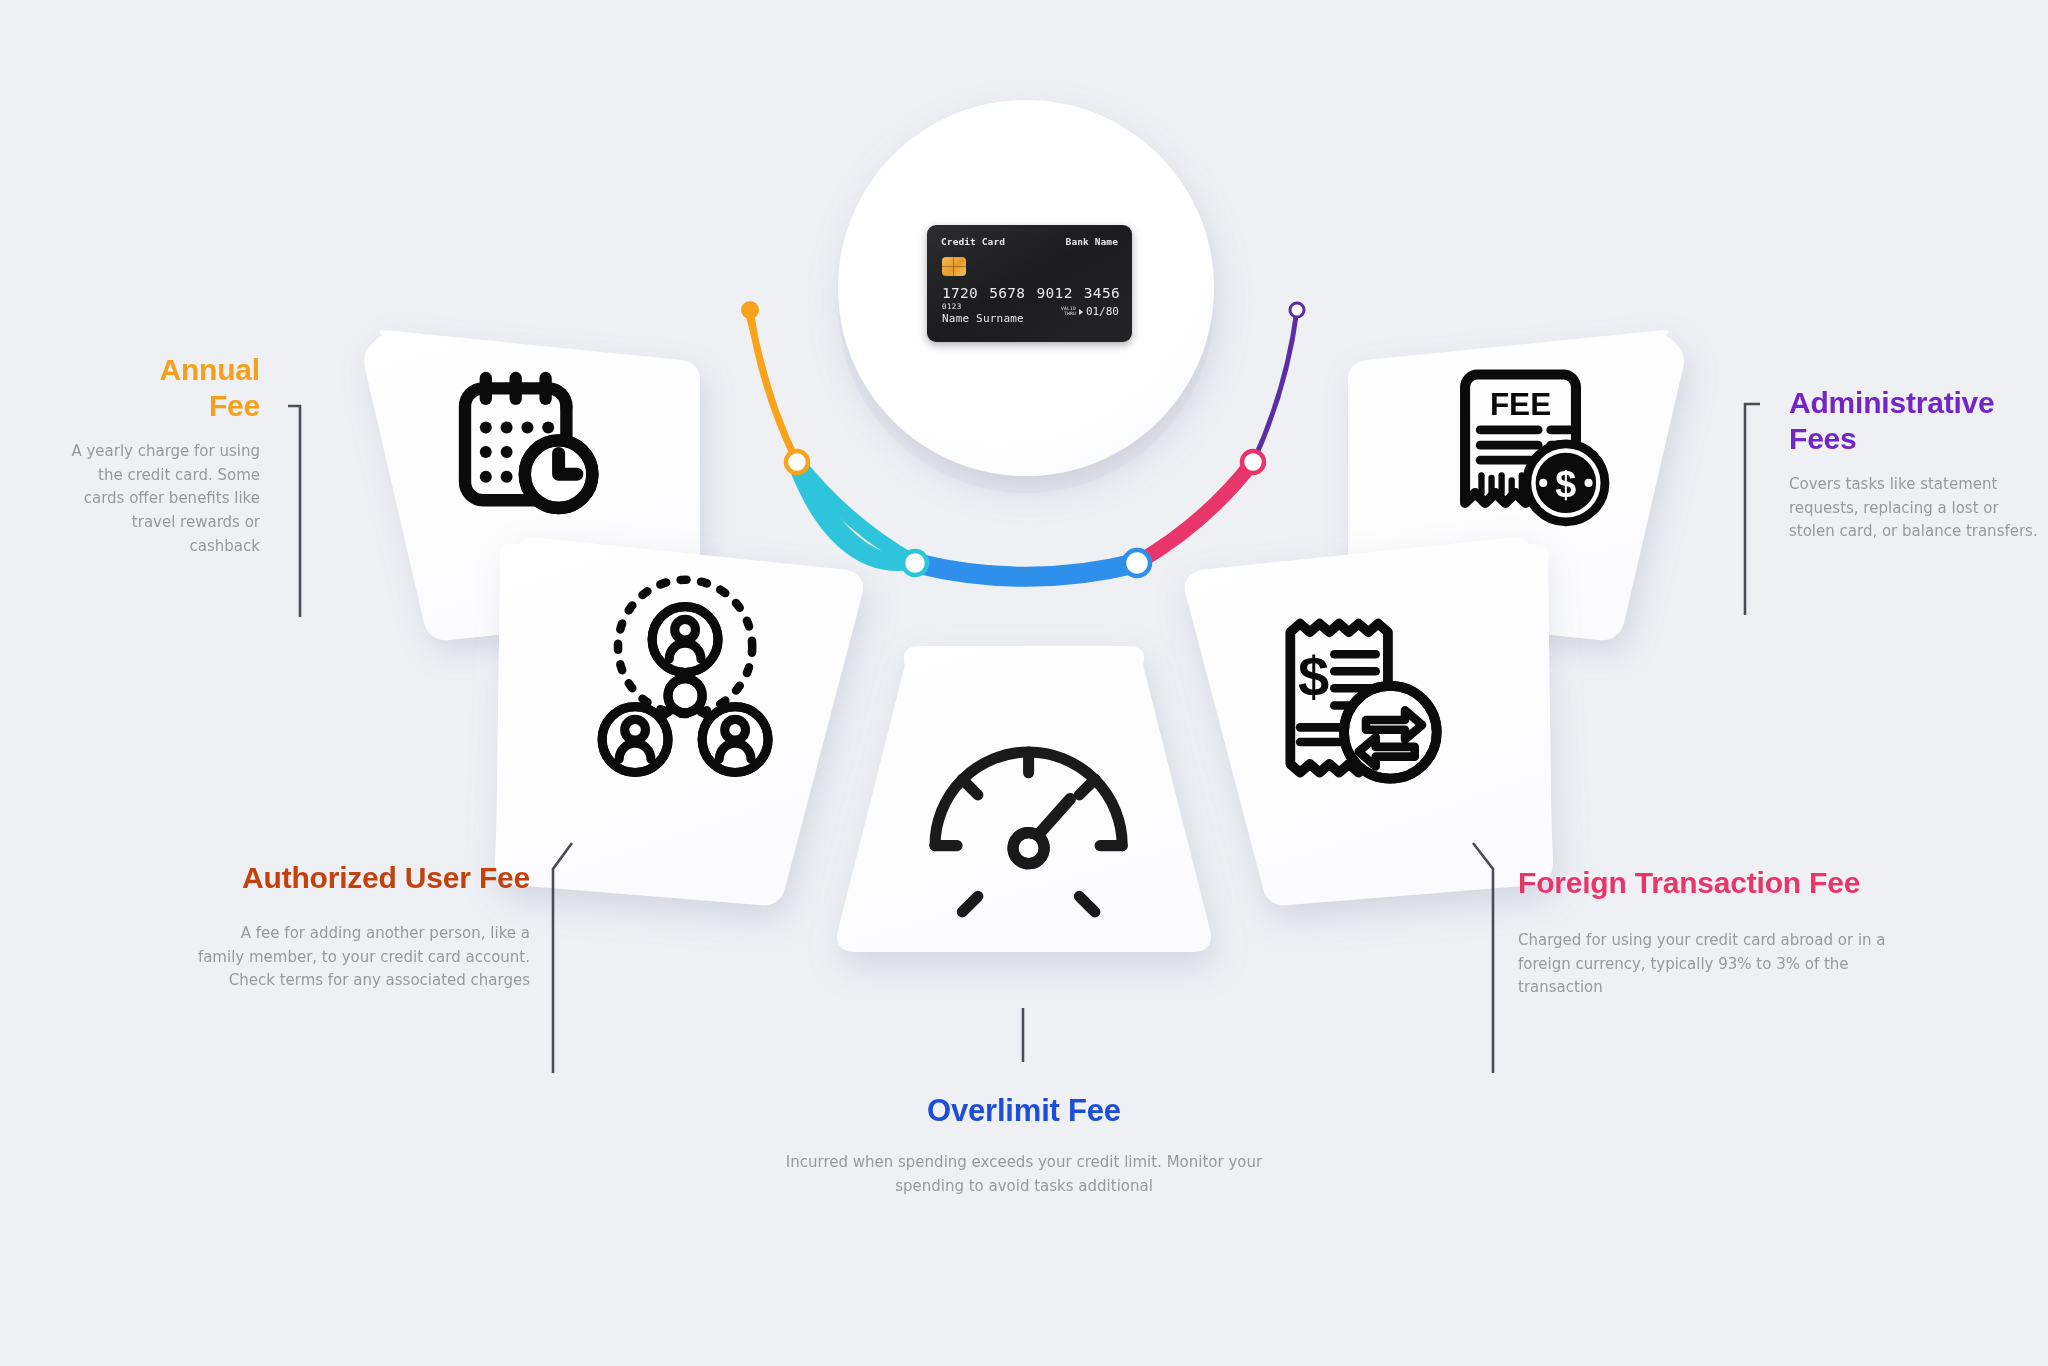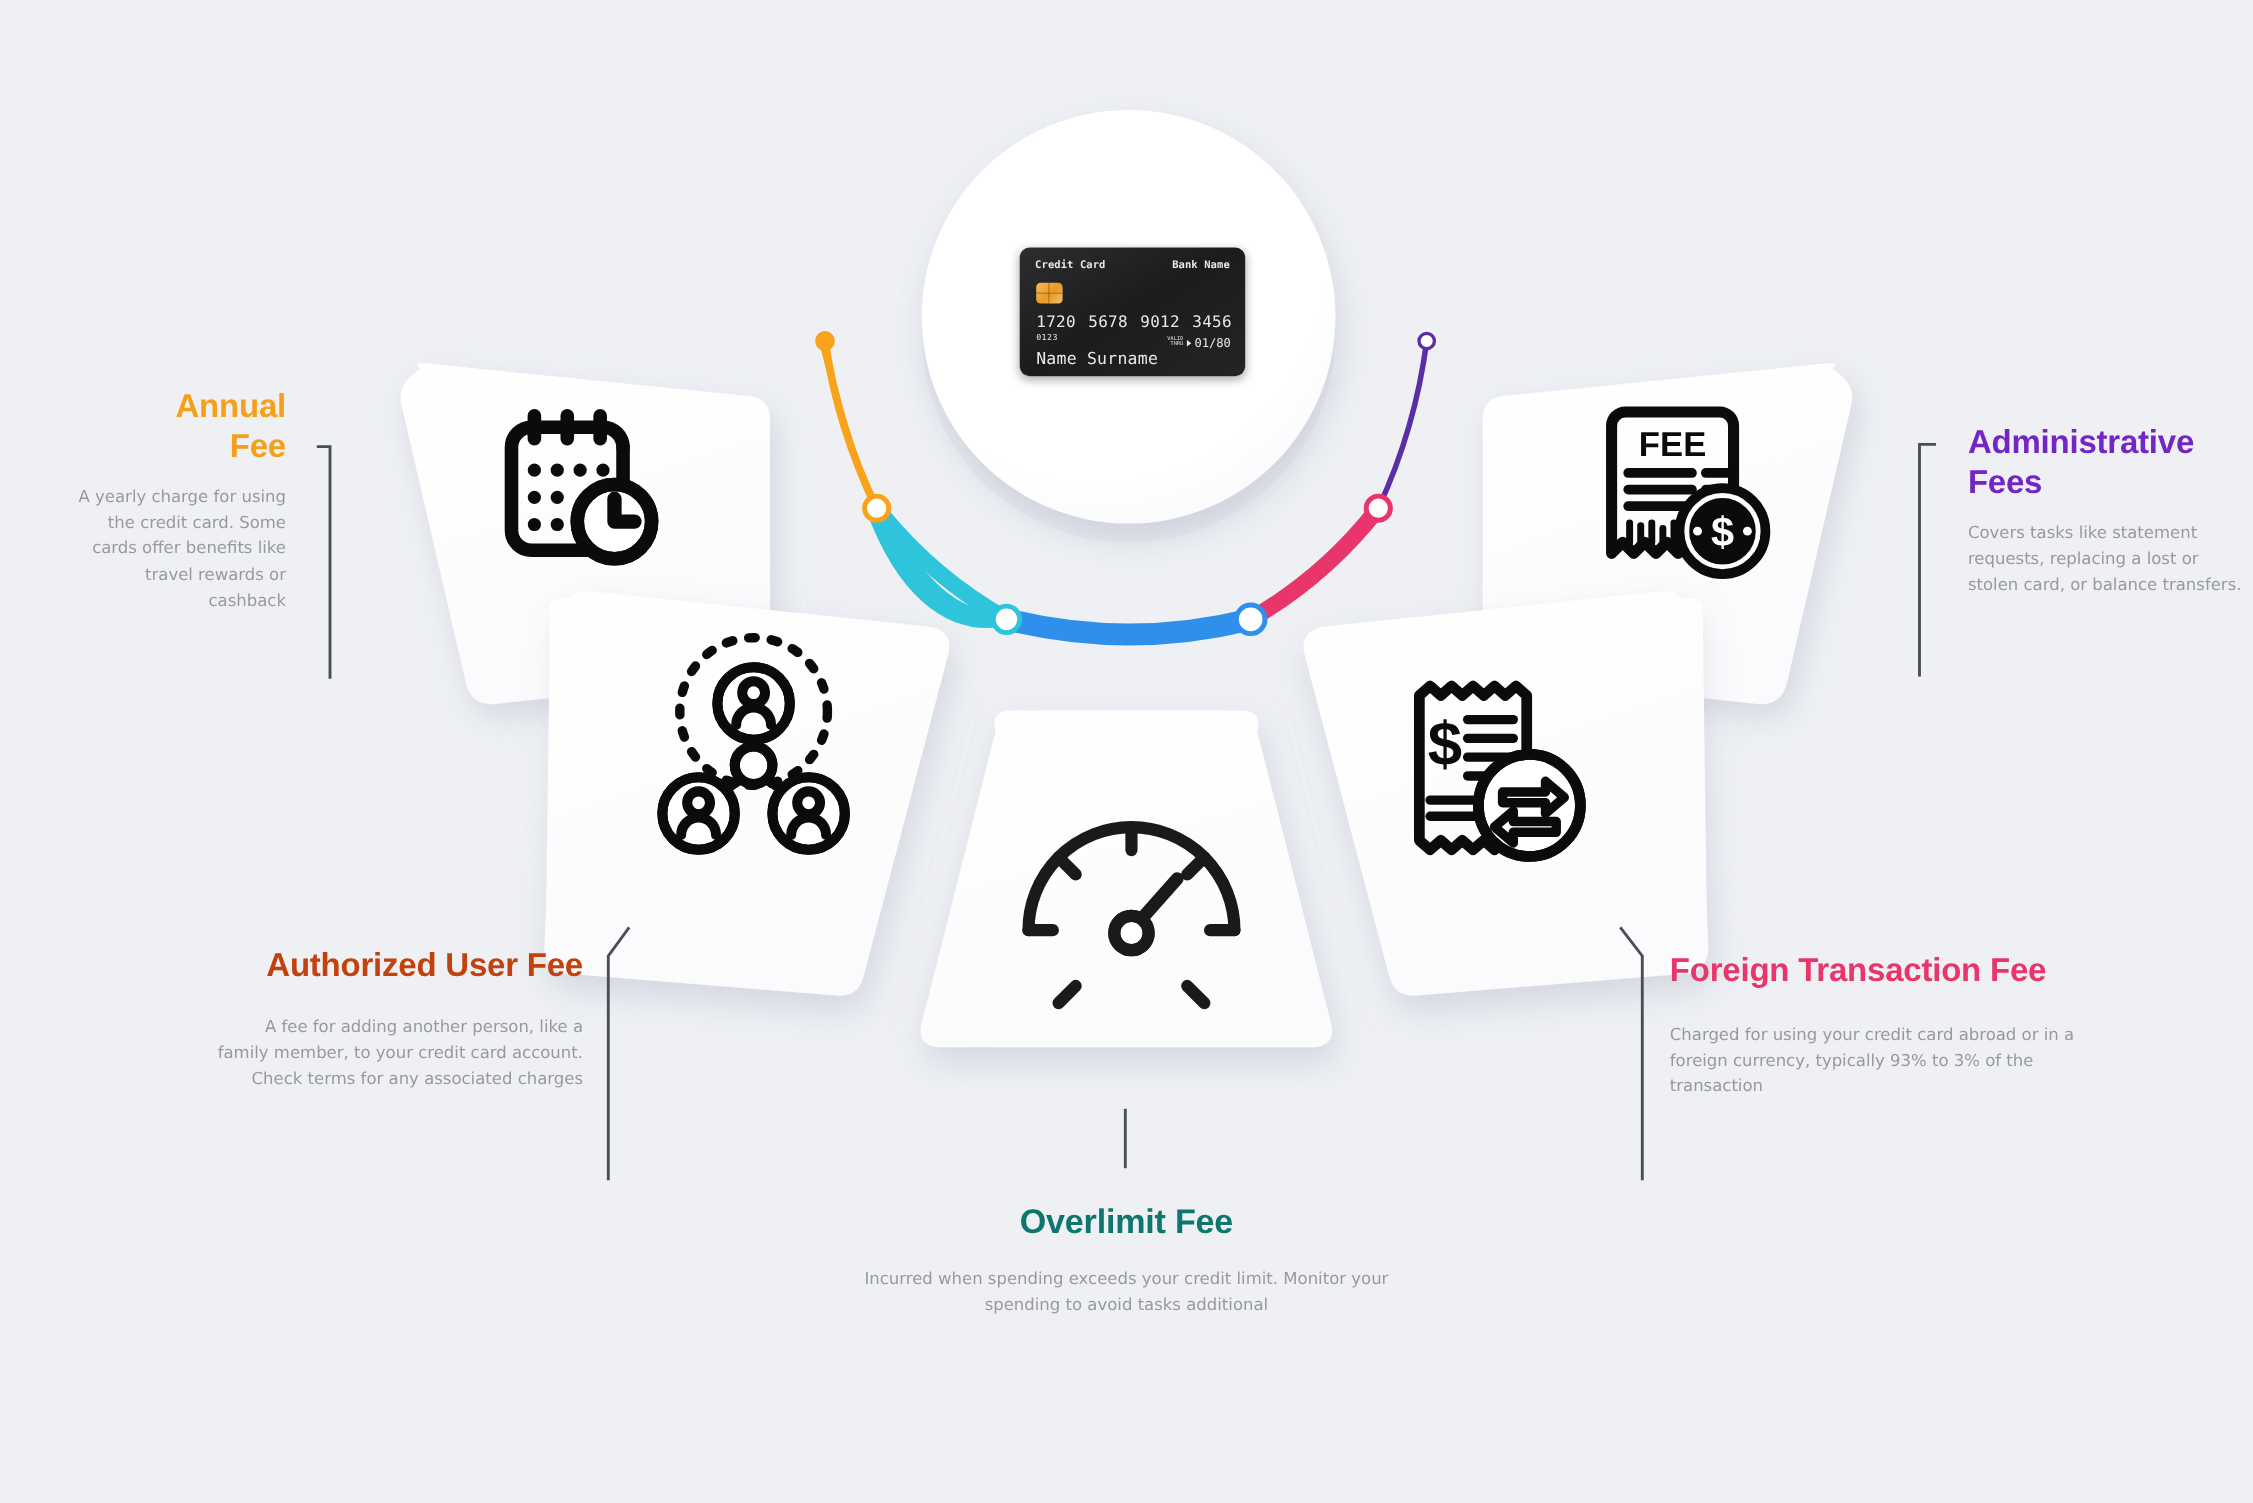"Name Surname" .cc-name { bottom: 7px -> 17px; font-size: 15px -> 11px }
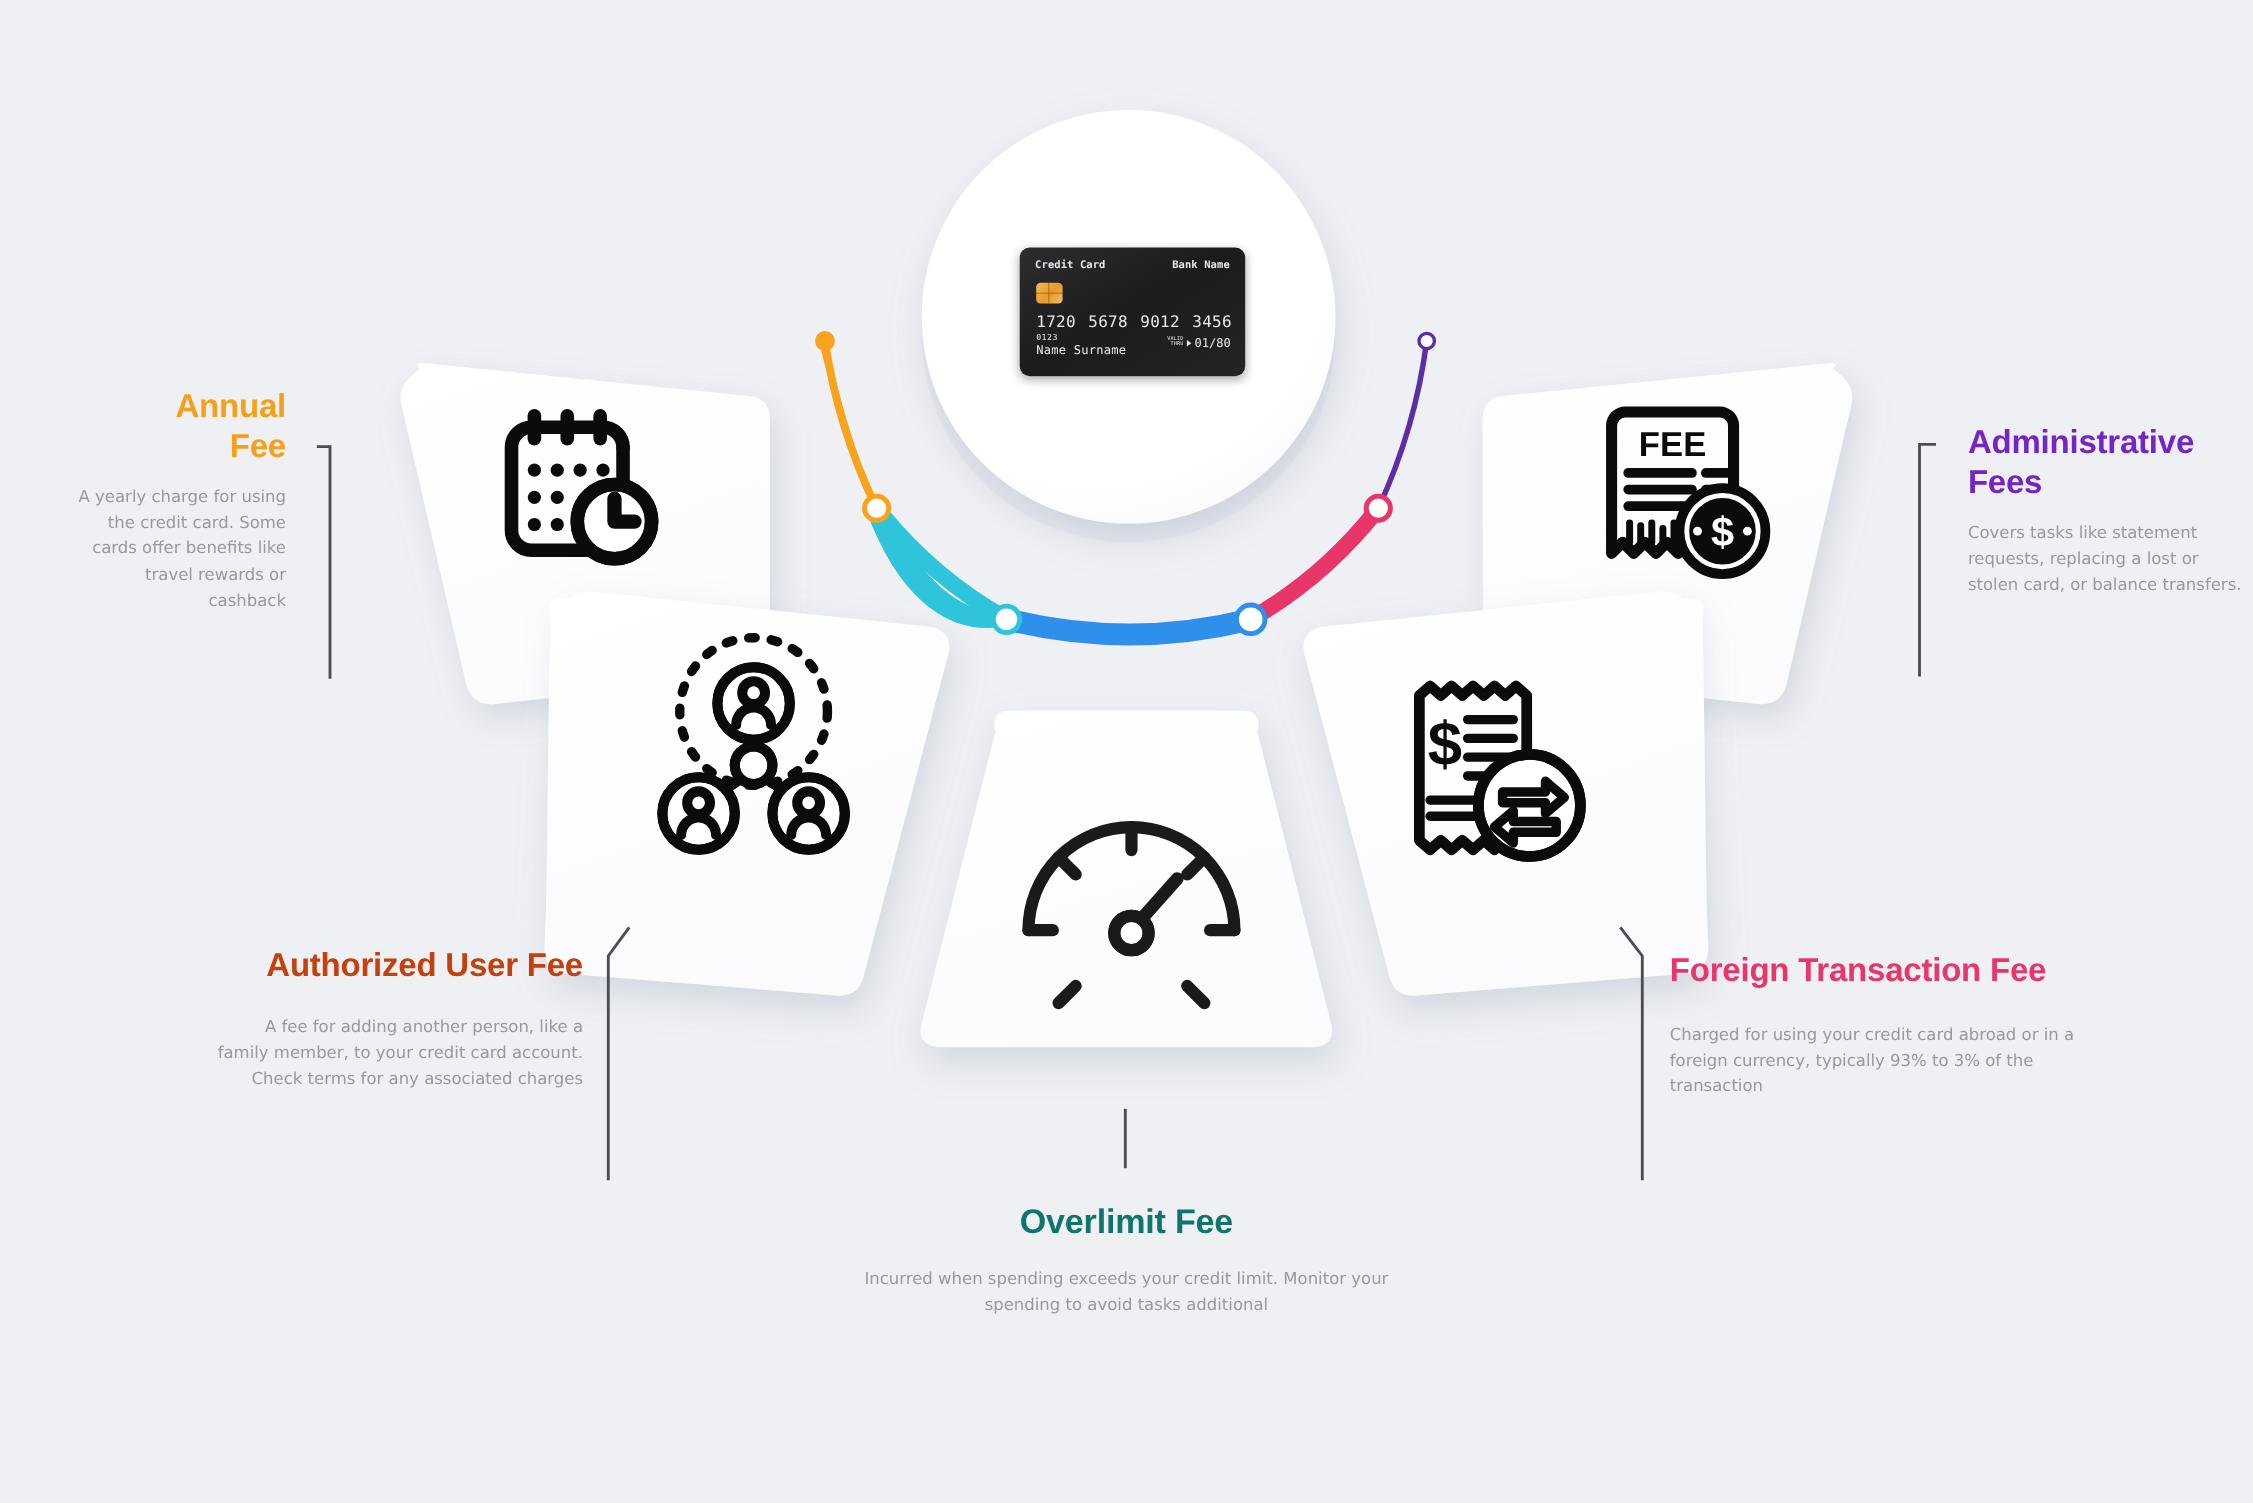"Overlimit Fee" div.blk-title { color: #0f766e -> #1d4ed8 }
